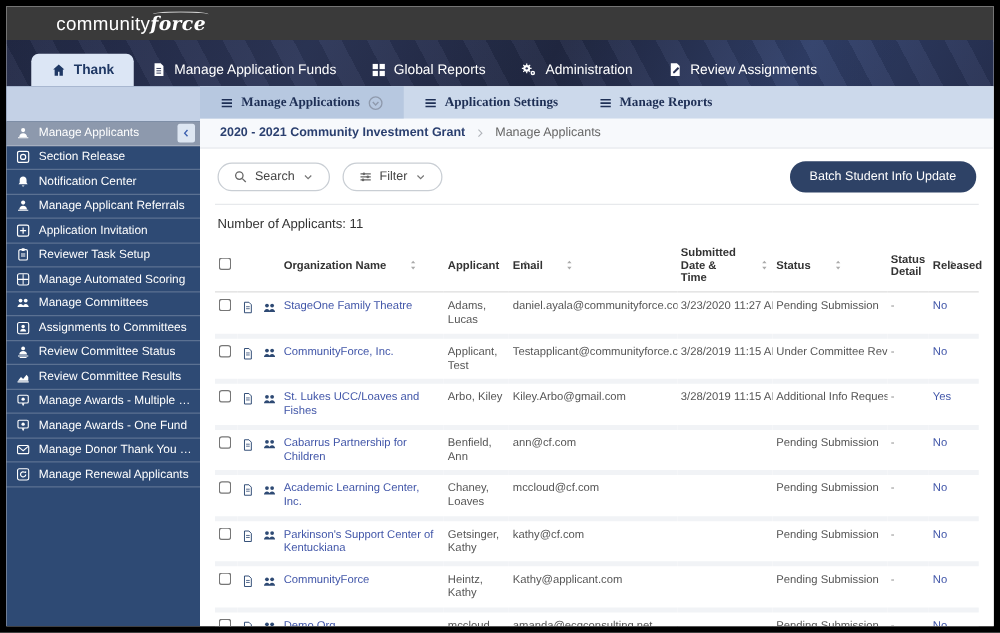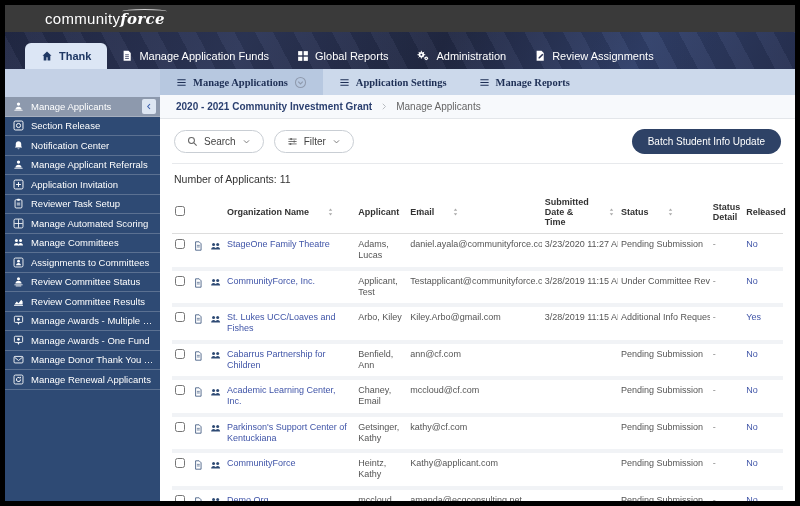"Chaney, Email" td { text: Email -> Loaves }
